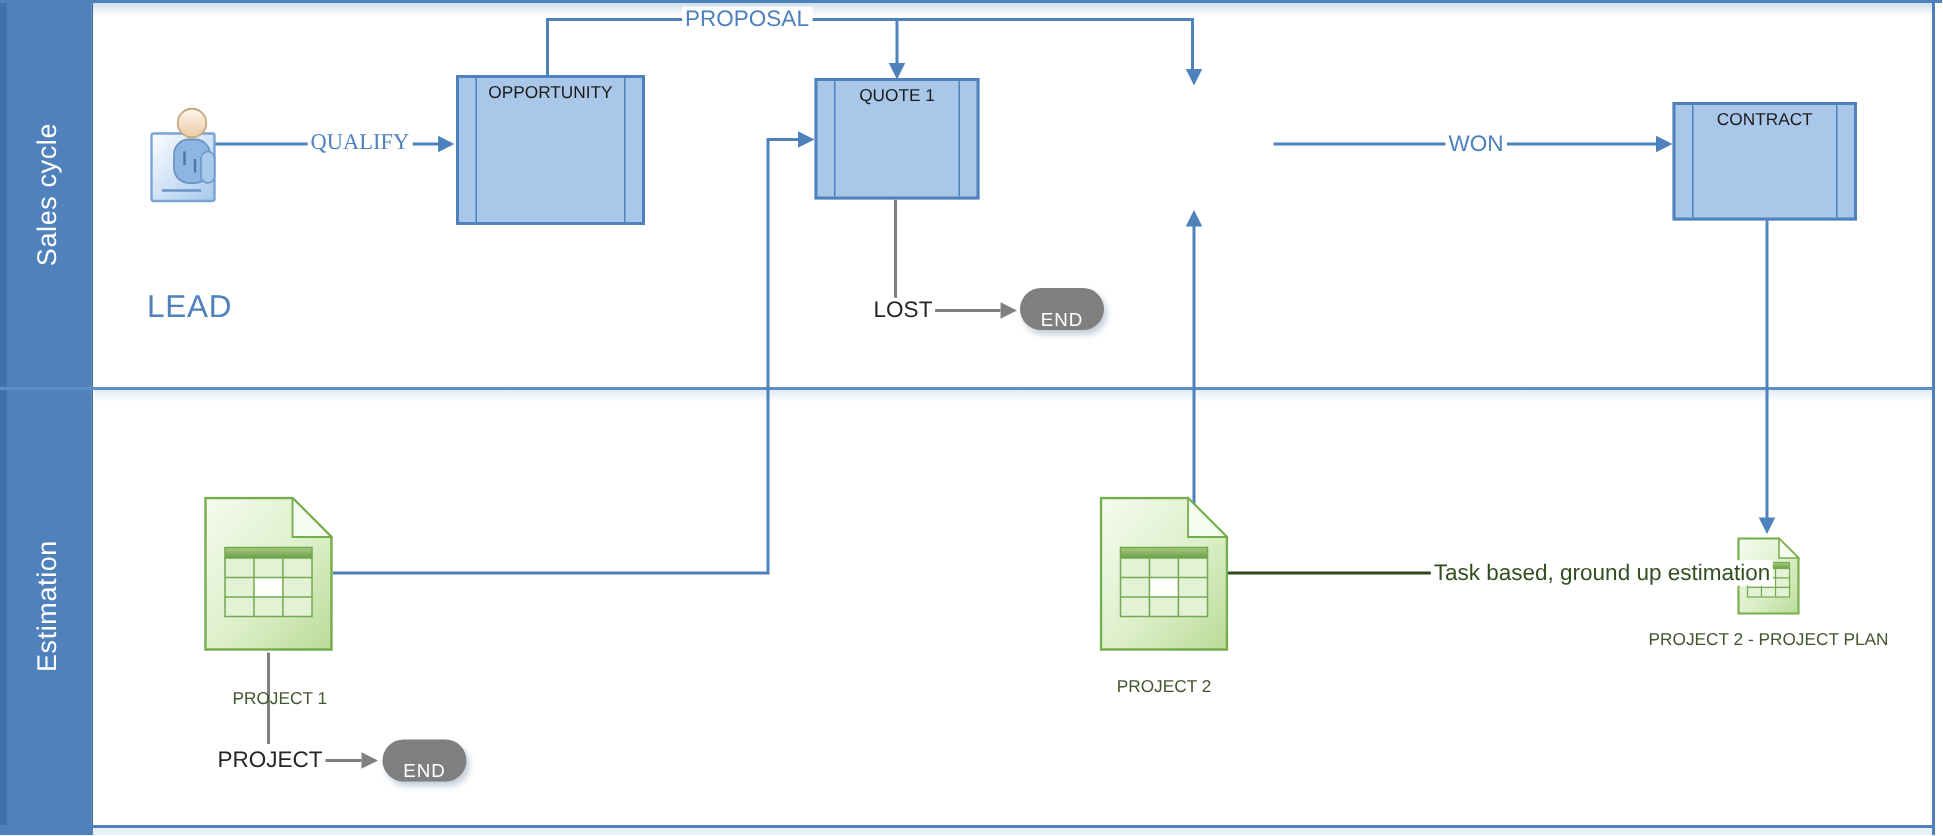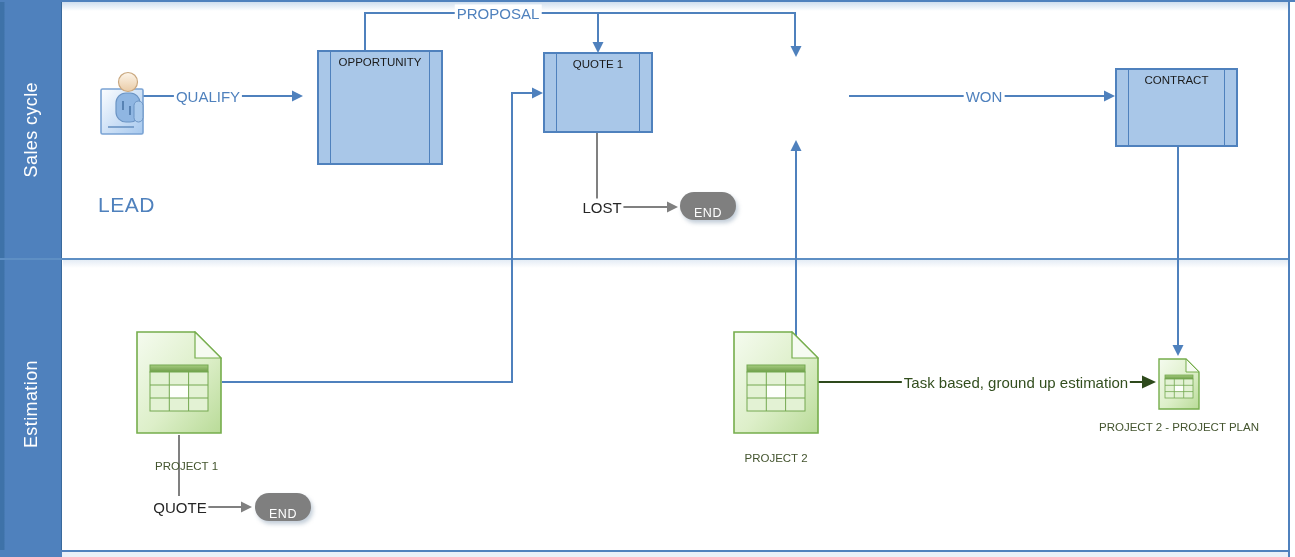"OPPORTUNITY" div.abs { height: 115px -> 100px; left: 317px -> 304px }
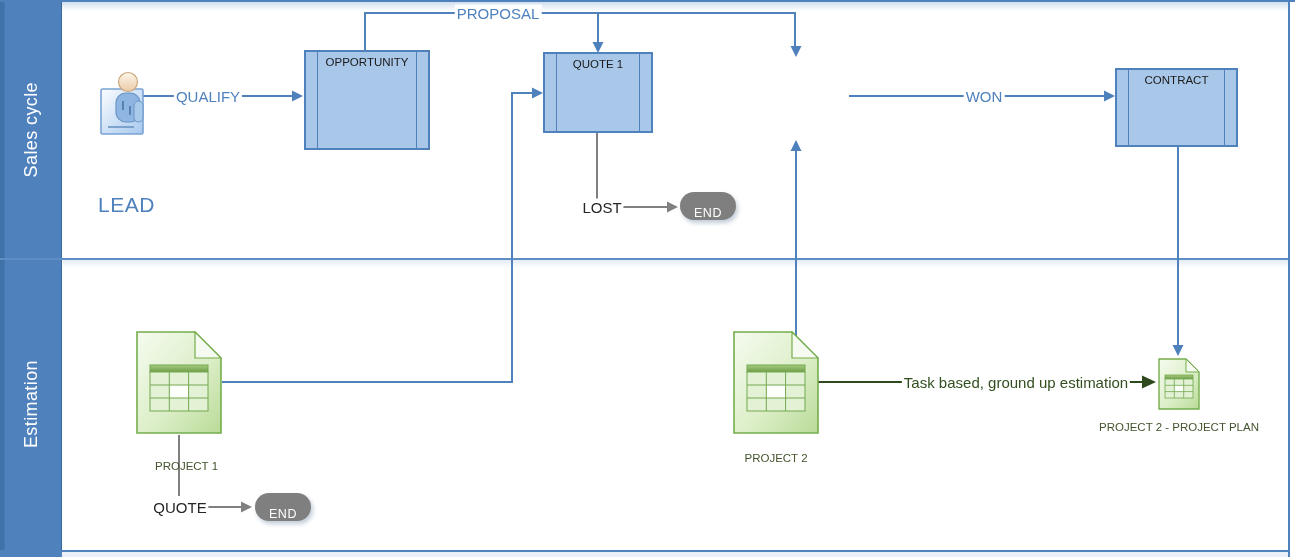"QUALIFY" div.abs { font-family: none -> Liberation Serif, serif; left: 208px -> 240px }
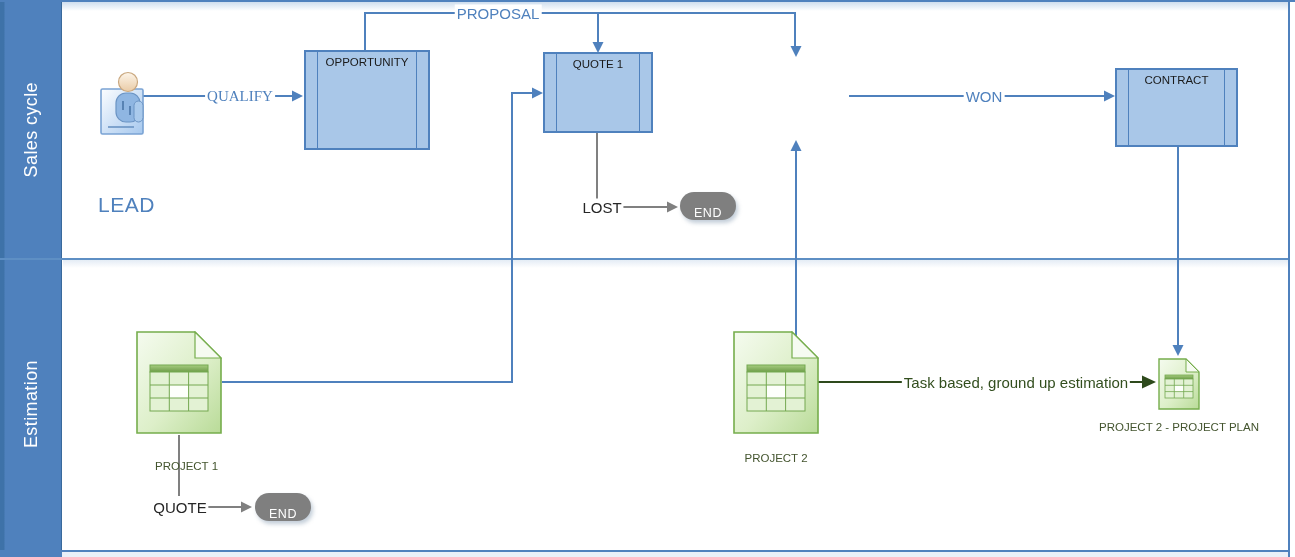"Task based, ground up estimation" div.abs { left: 1016px -> 1068px }
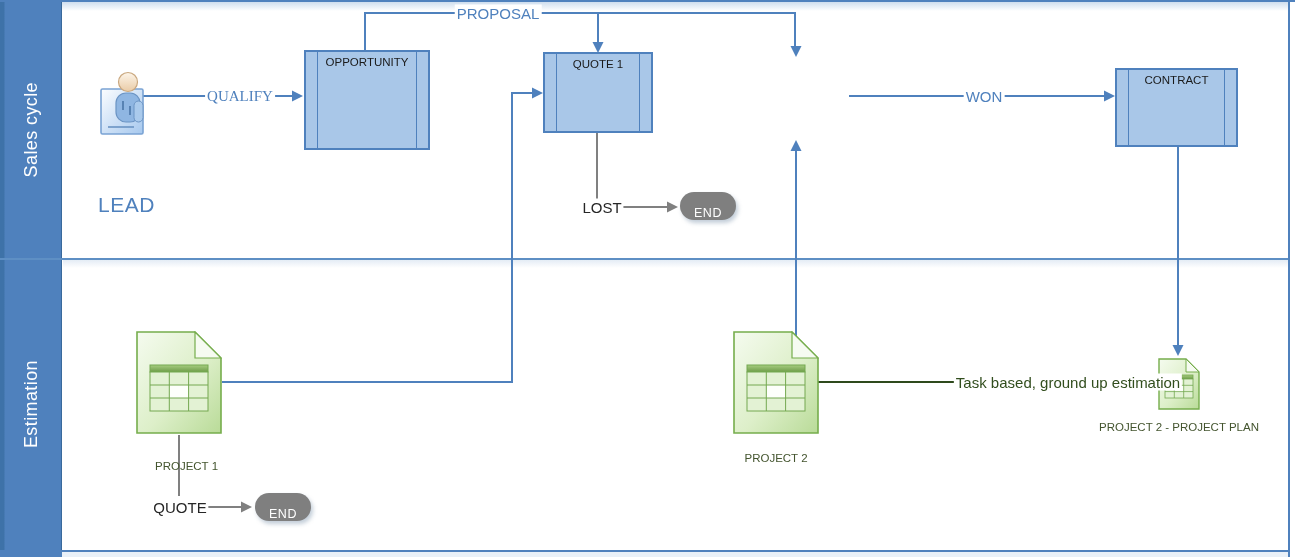"QUOTE" div.abs { text: QUOTE -> PROJECT }
